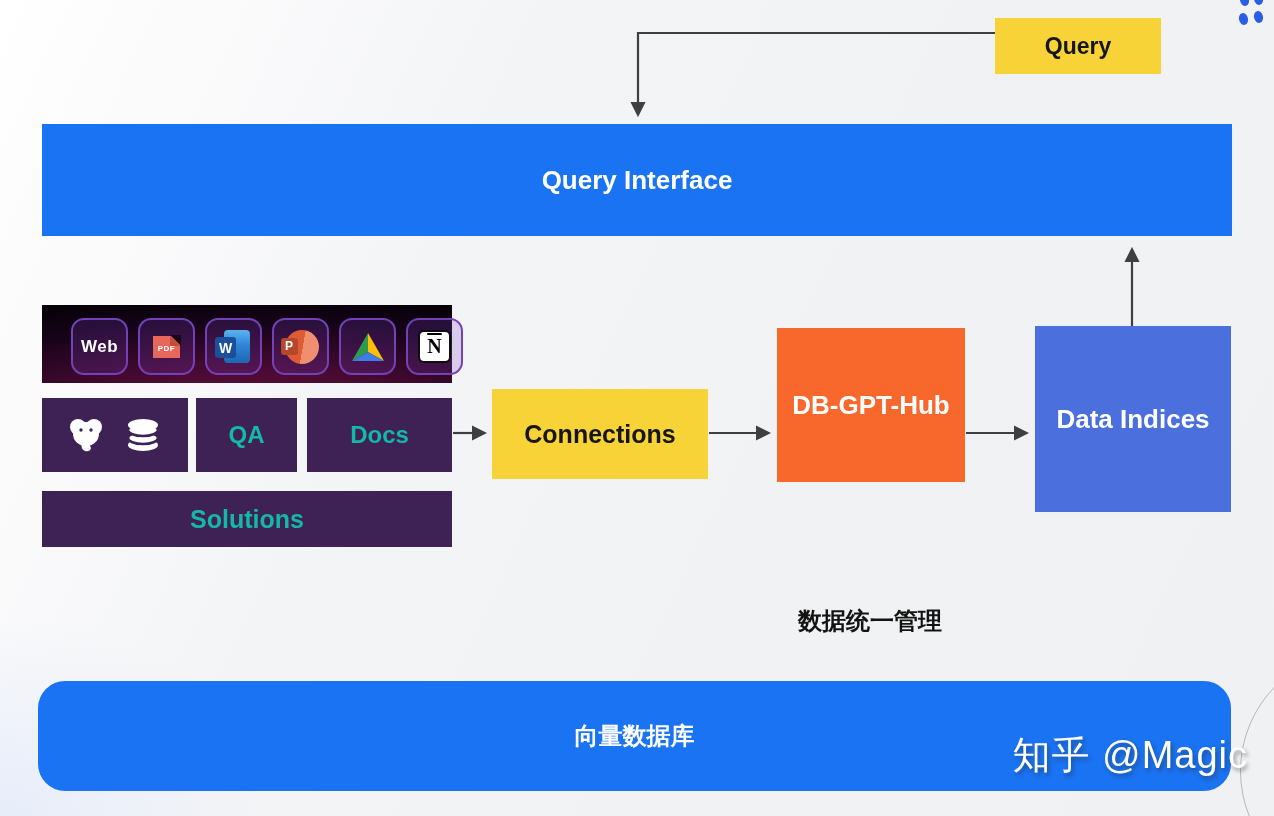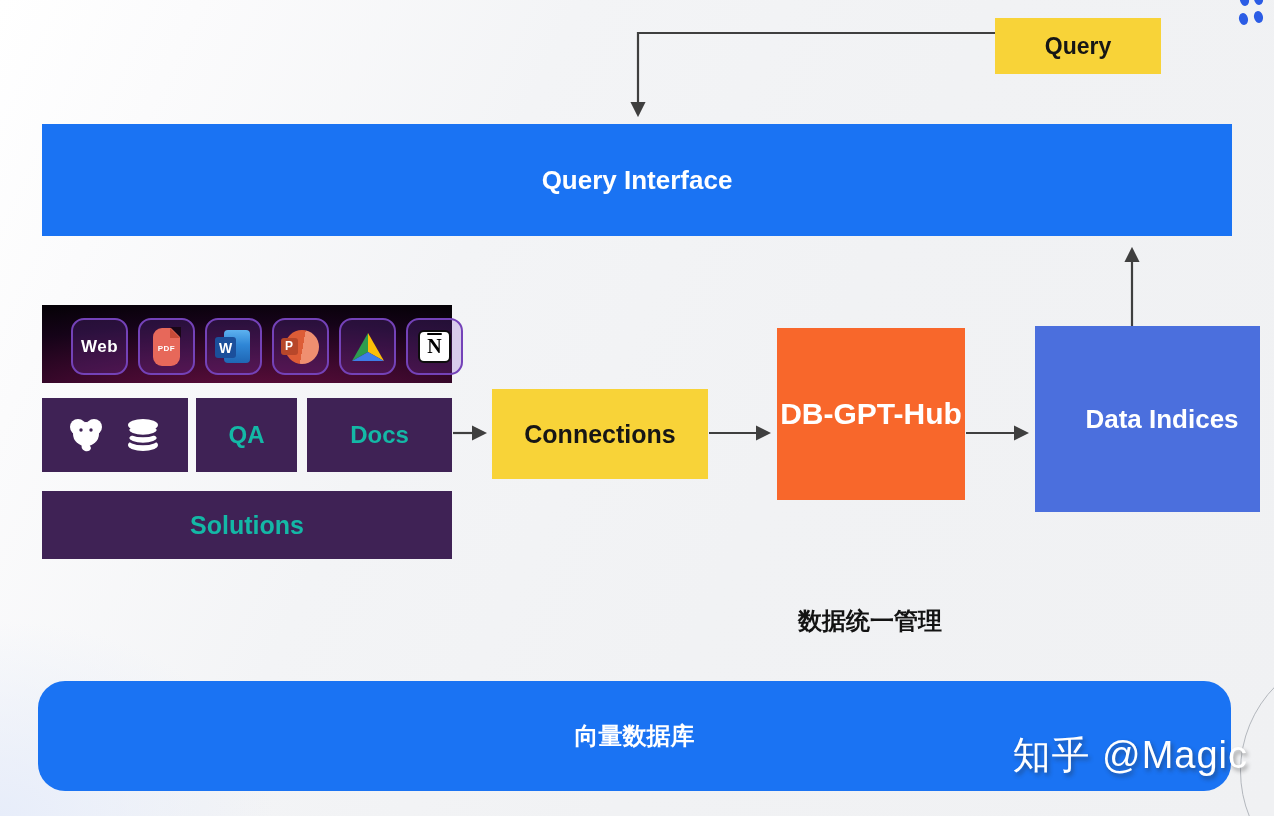"PDF" .pdf-doc { border-radius: 9px -> 0; height: 38px -> 22px }
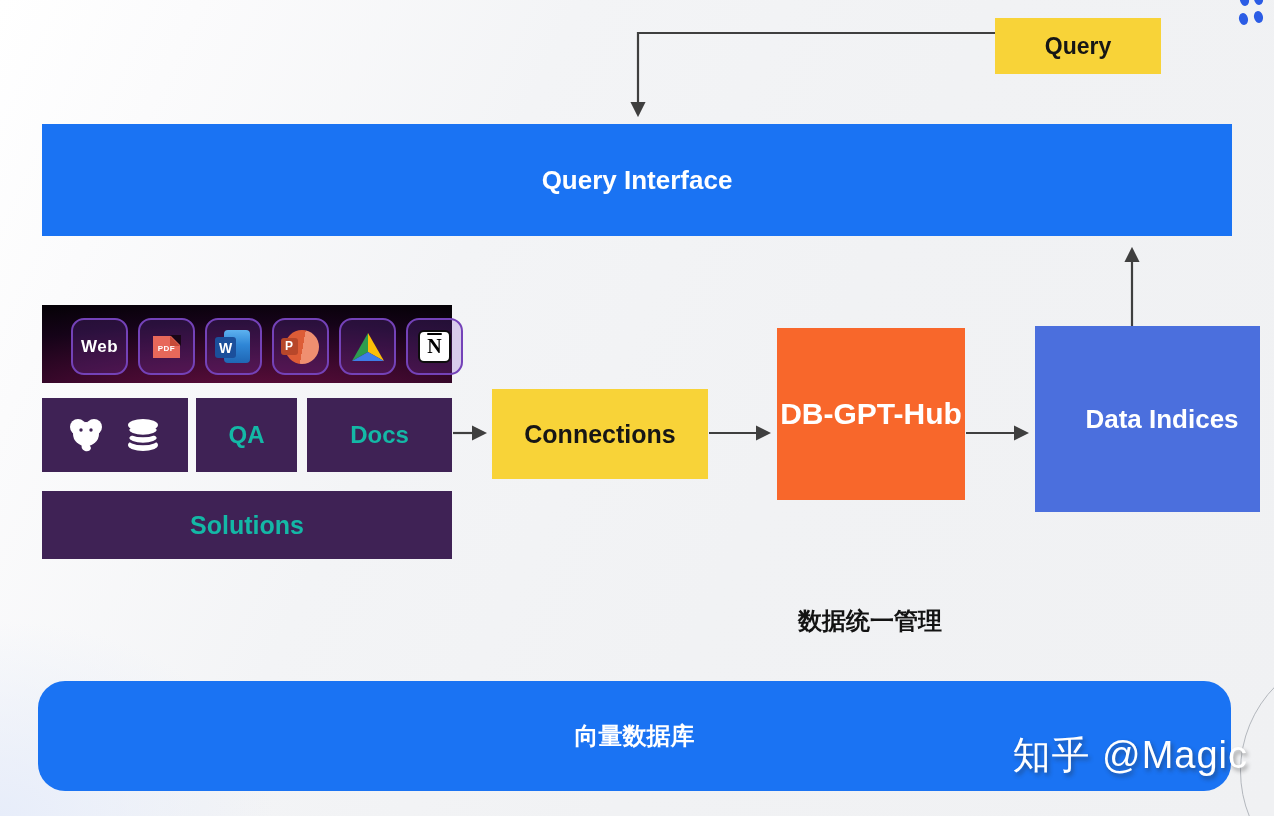"DB-GPT-Hub" div.box { font-size: 30px -> 26px; height: 172px -> 154px }
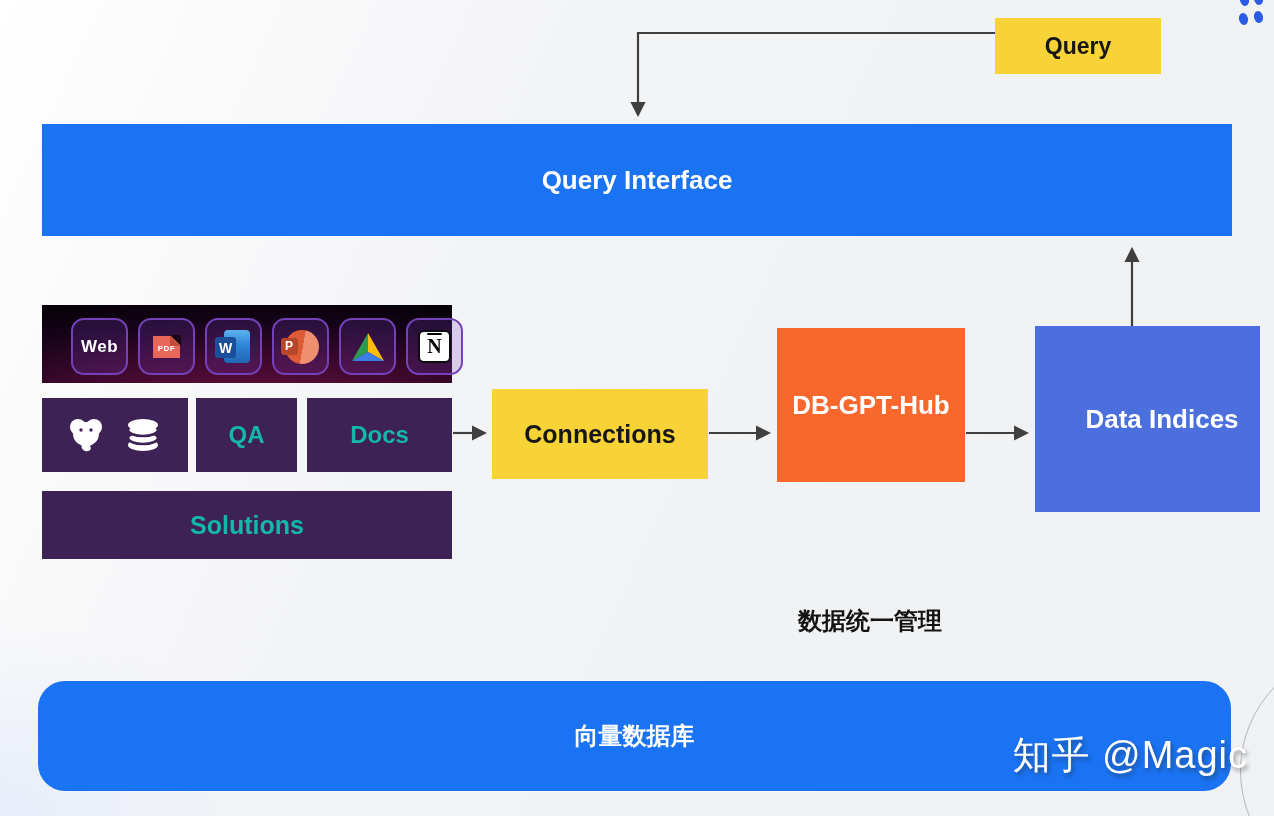"Data Indices" div.box { padding-left: 29px -> none }
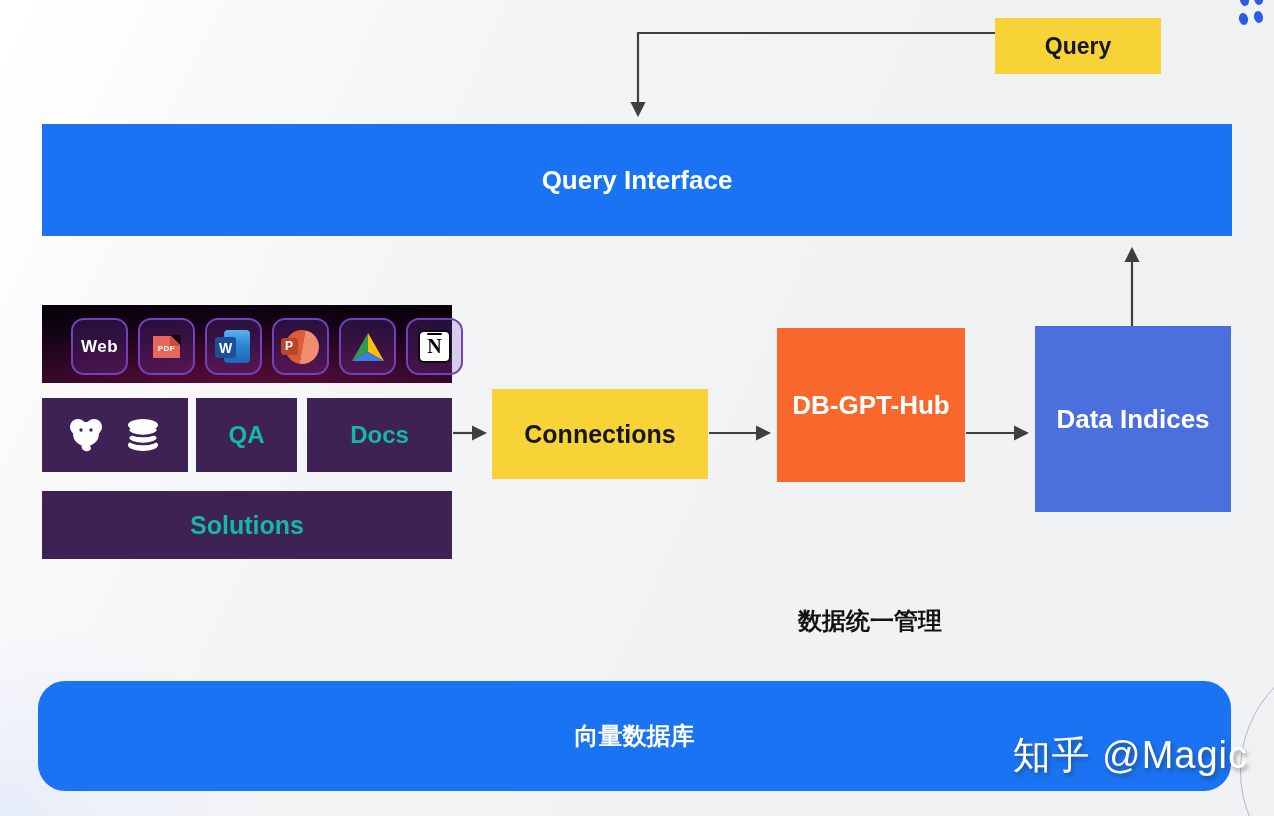"Solutions" div.box { height: 68px -> 56px }
